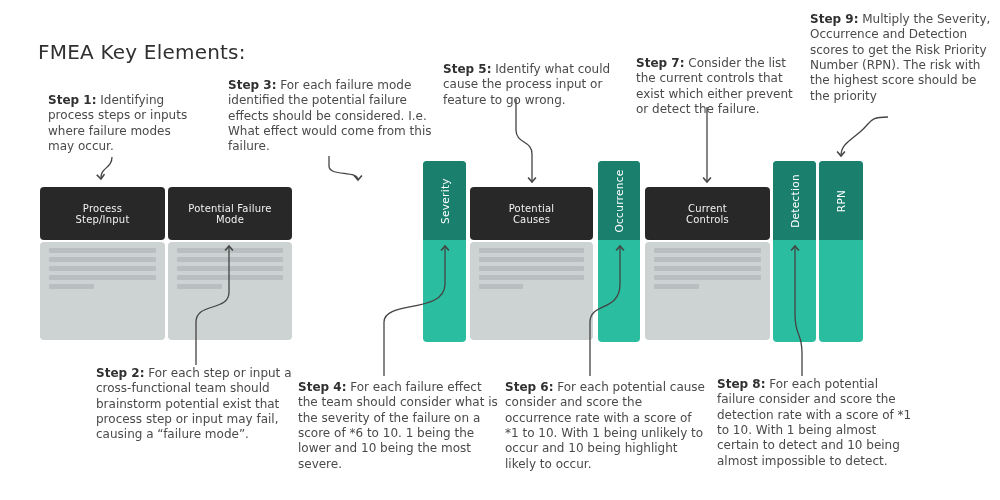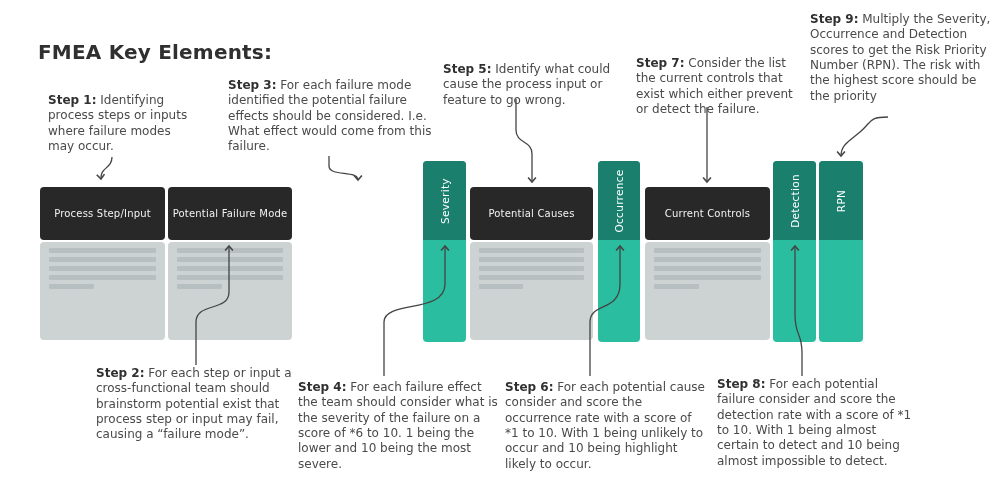"FMEA Key Elements:" .title { font-weight: bold -> normal }
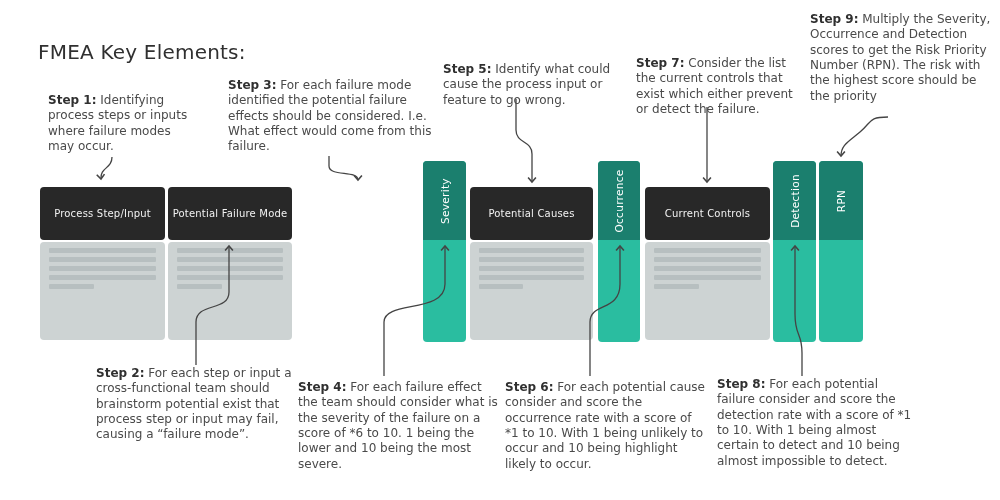"Process Step/Input" .col-header { padding: 0 4px -> 0 20px }
